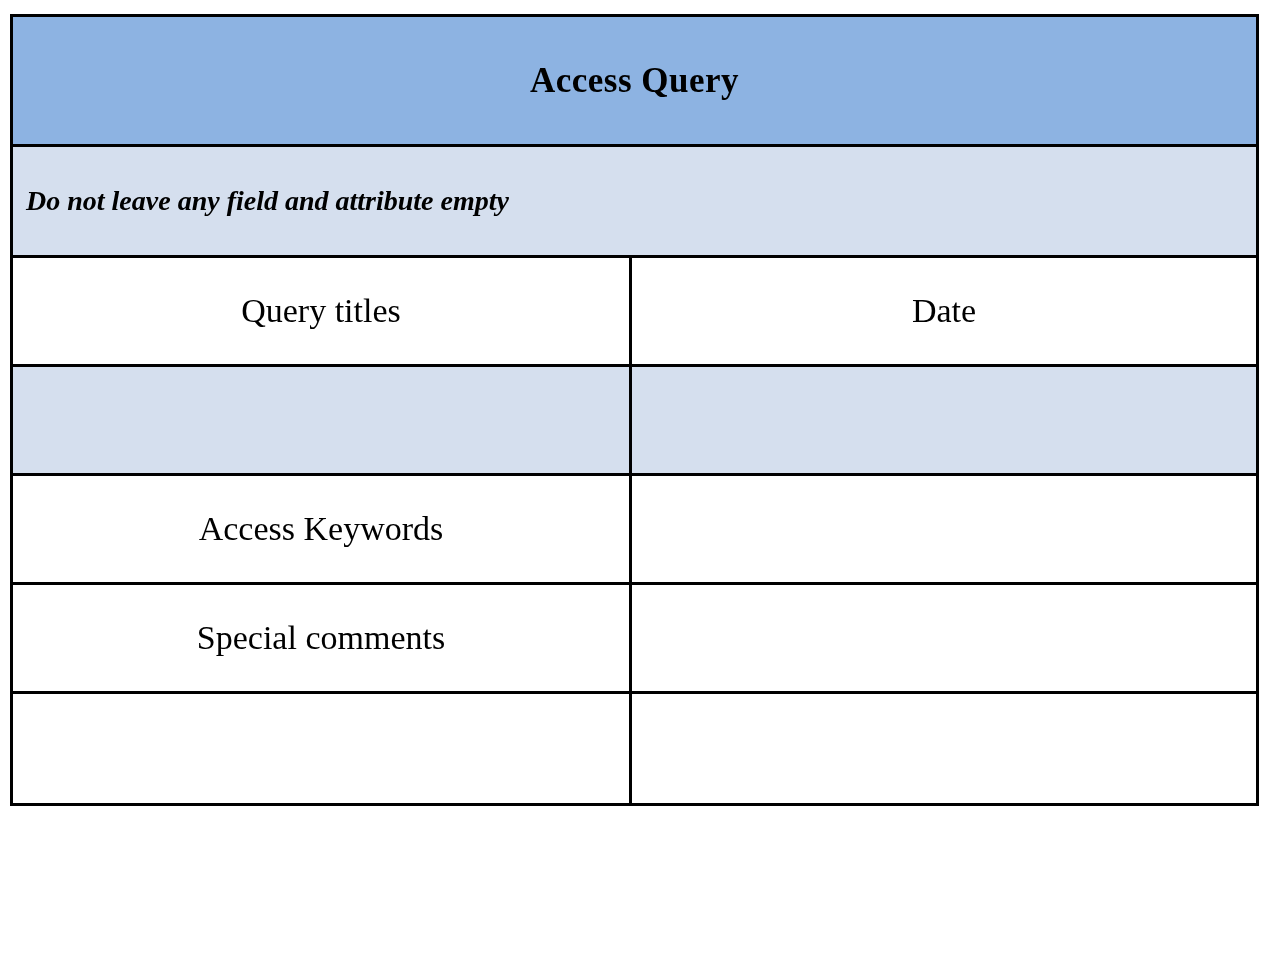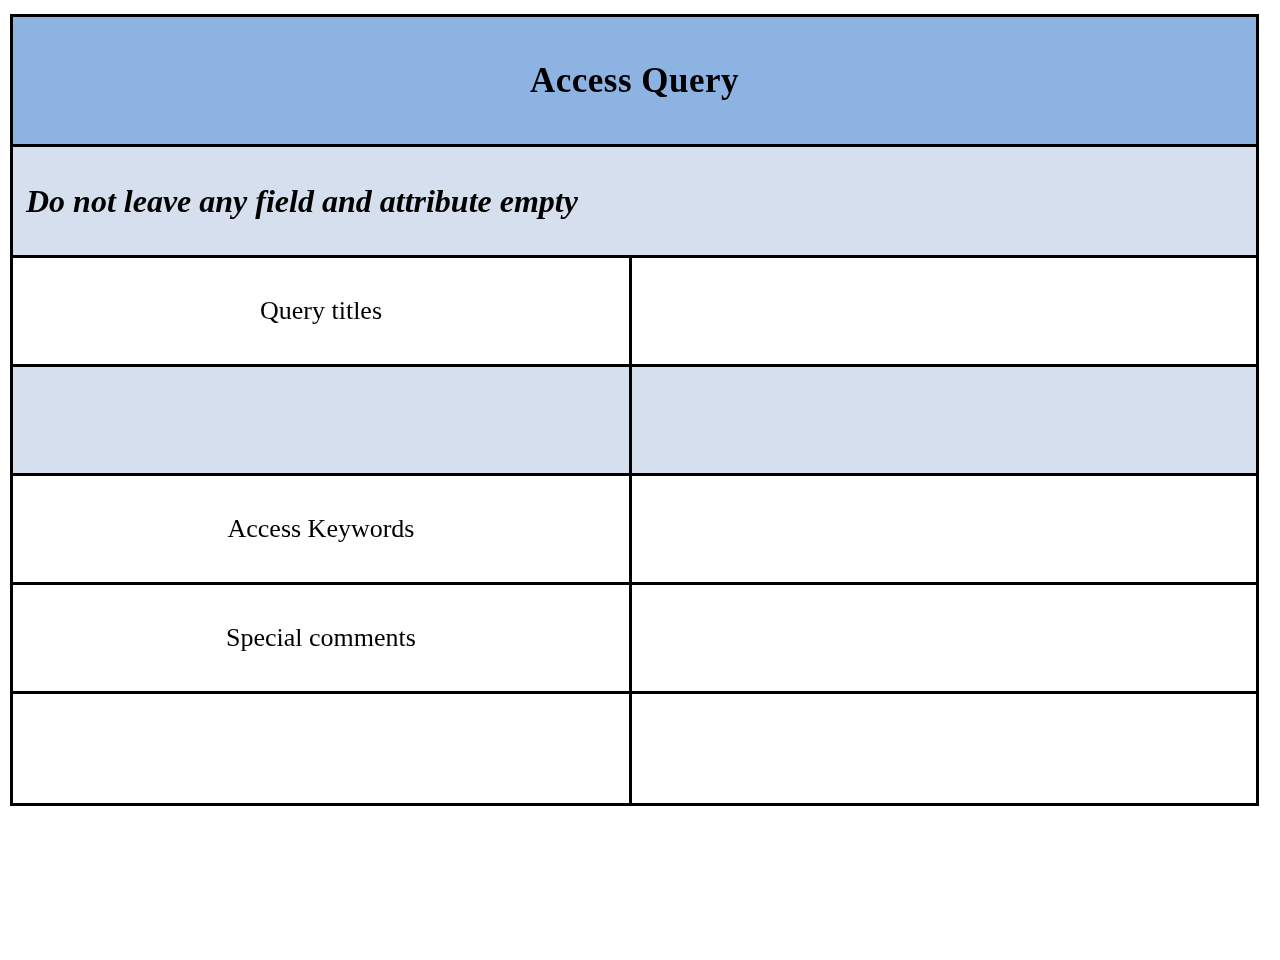"Do not leave any field" .instruction-row .instruction { font-size: 32px -> 28px }
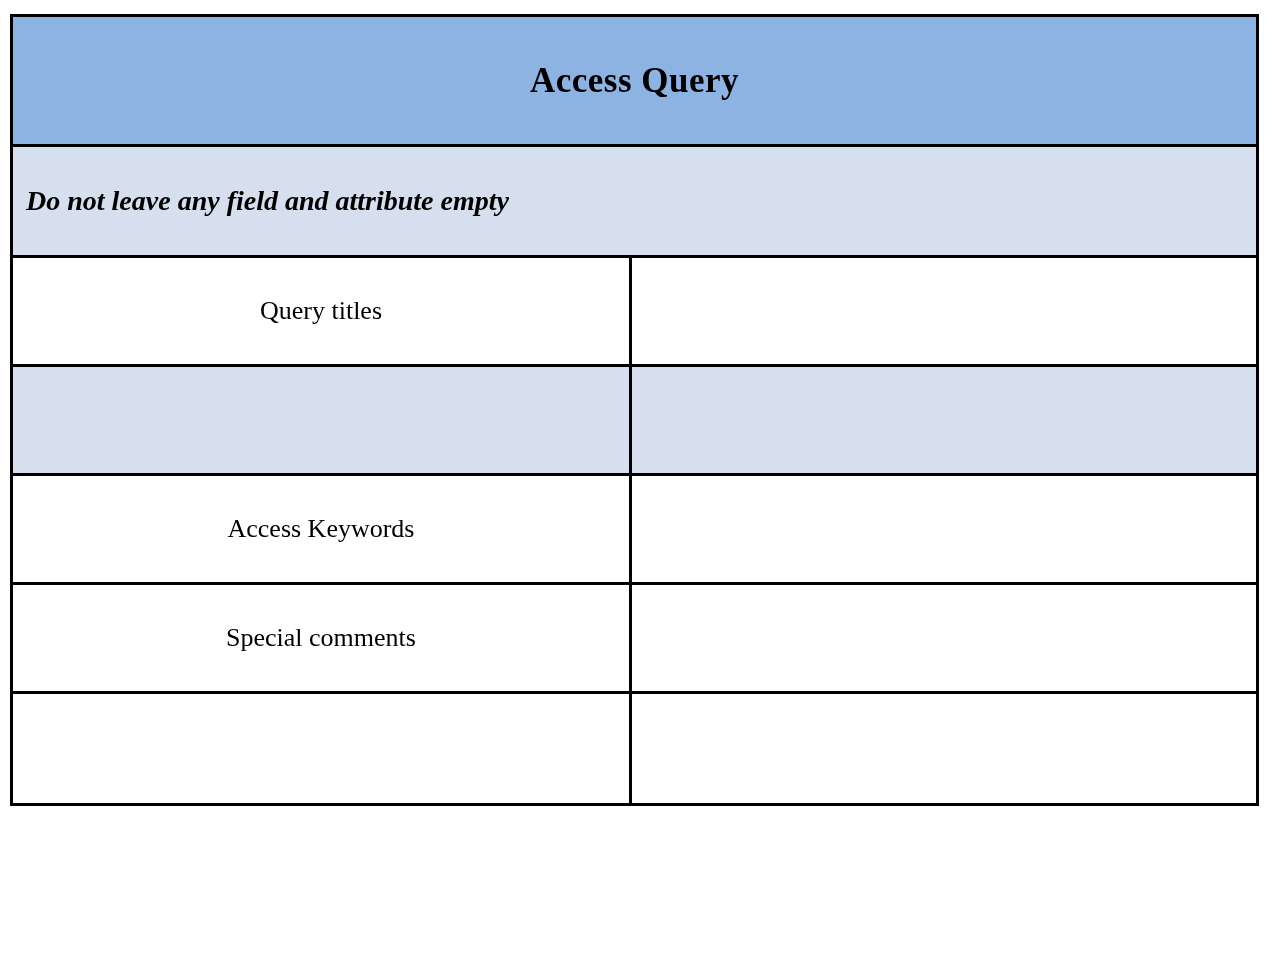"Query titles" .cell { font-size: 26px -> 34px }
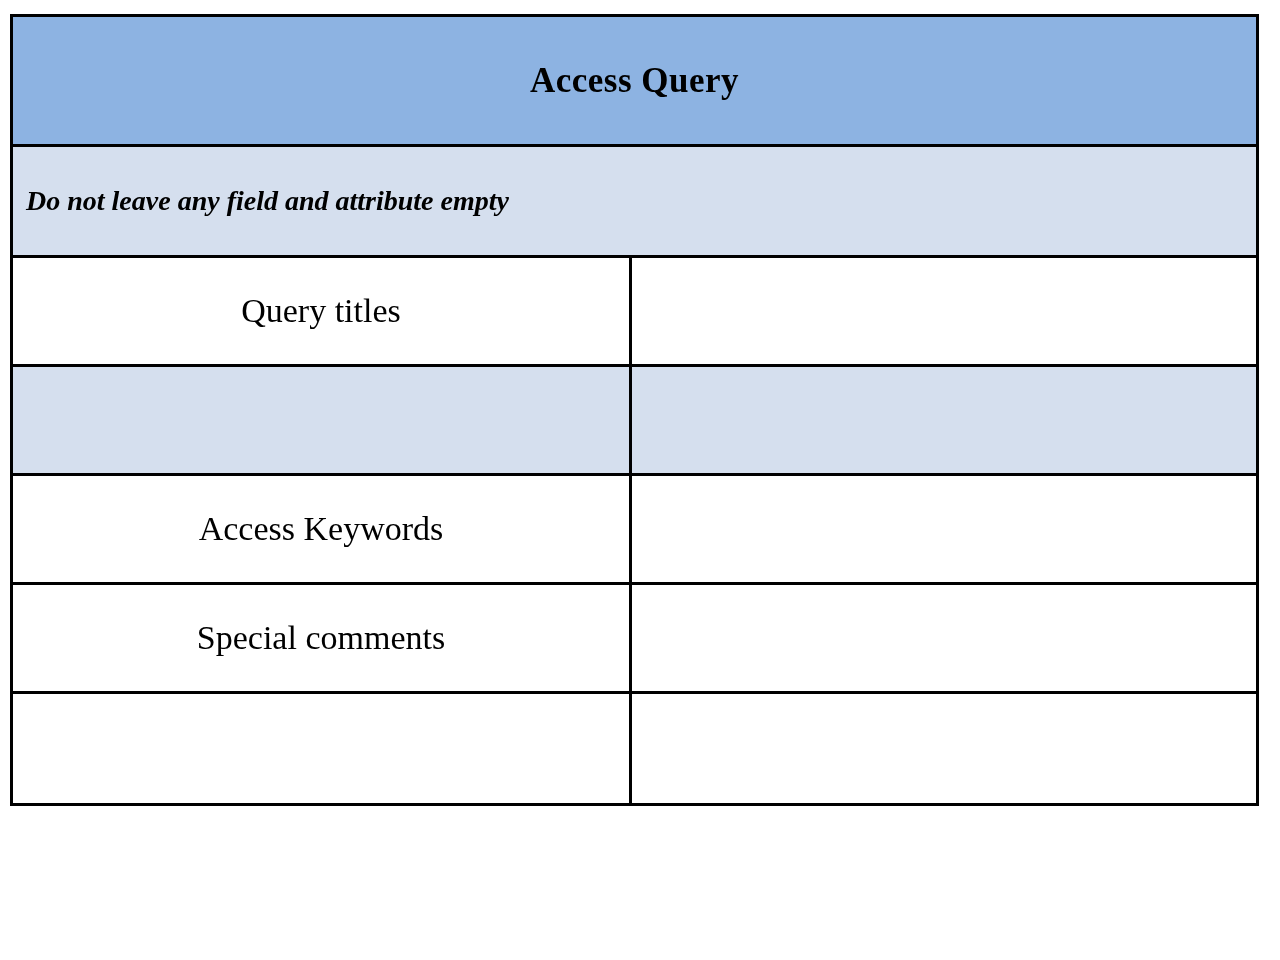"Date" div.cell { html: none -> <div>Date</div> }
